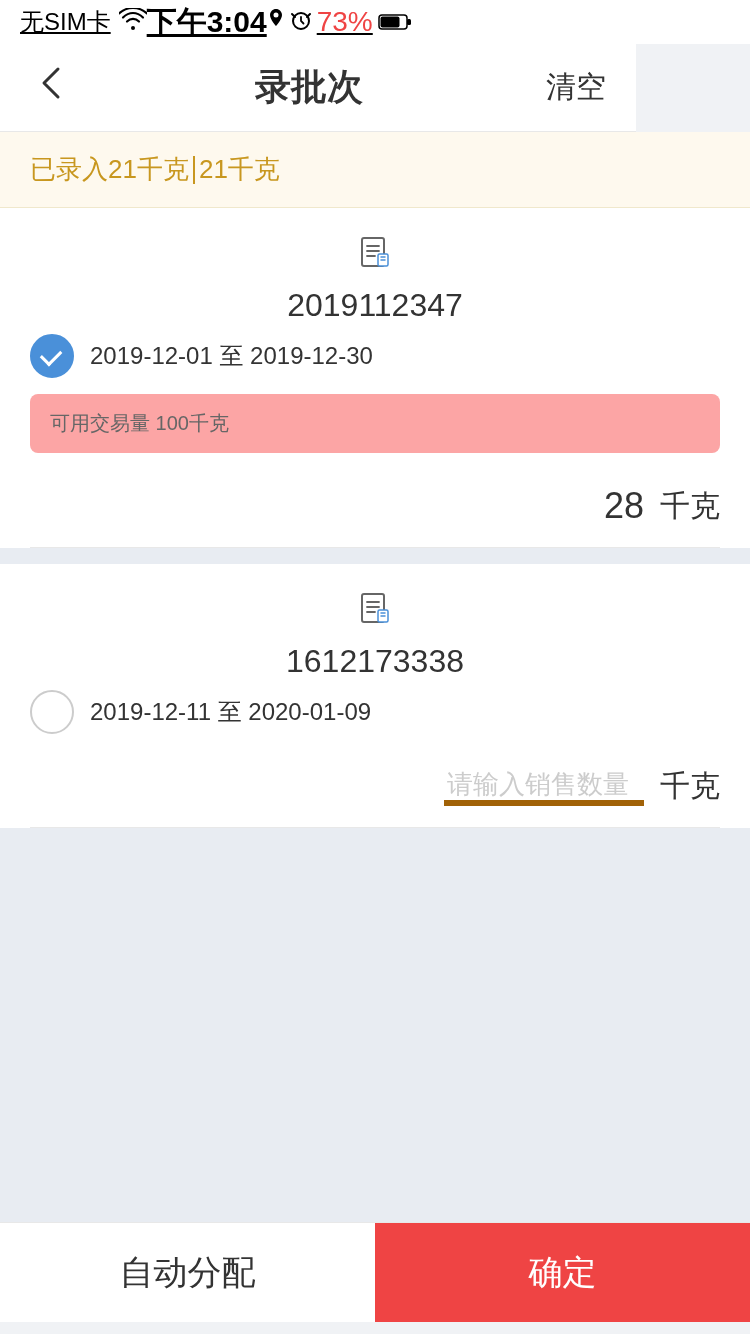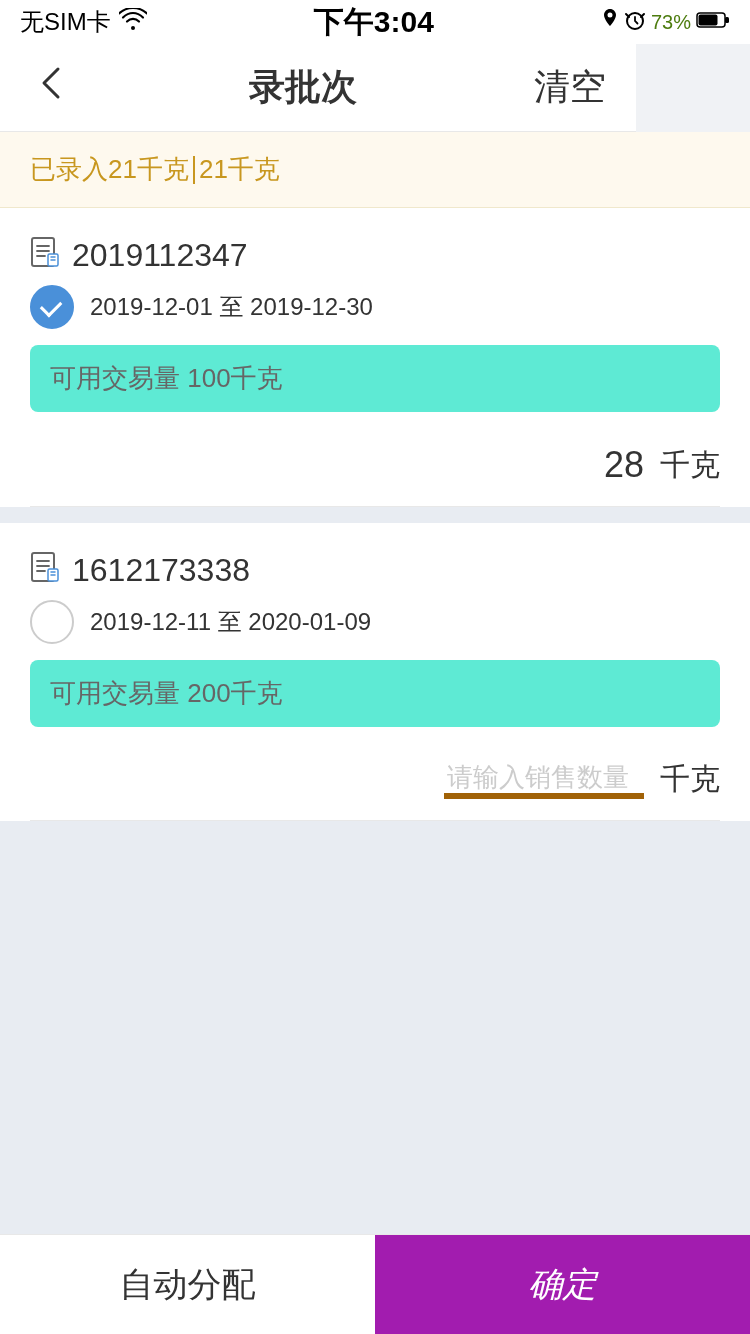"无SIM卡" .status-bar { justify-content: space-between -> flex-start; text-decoration: none -> underline }
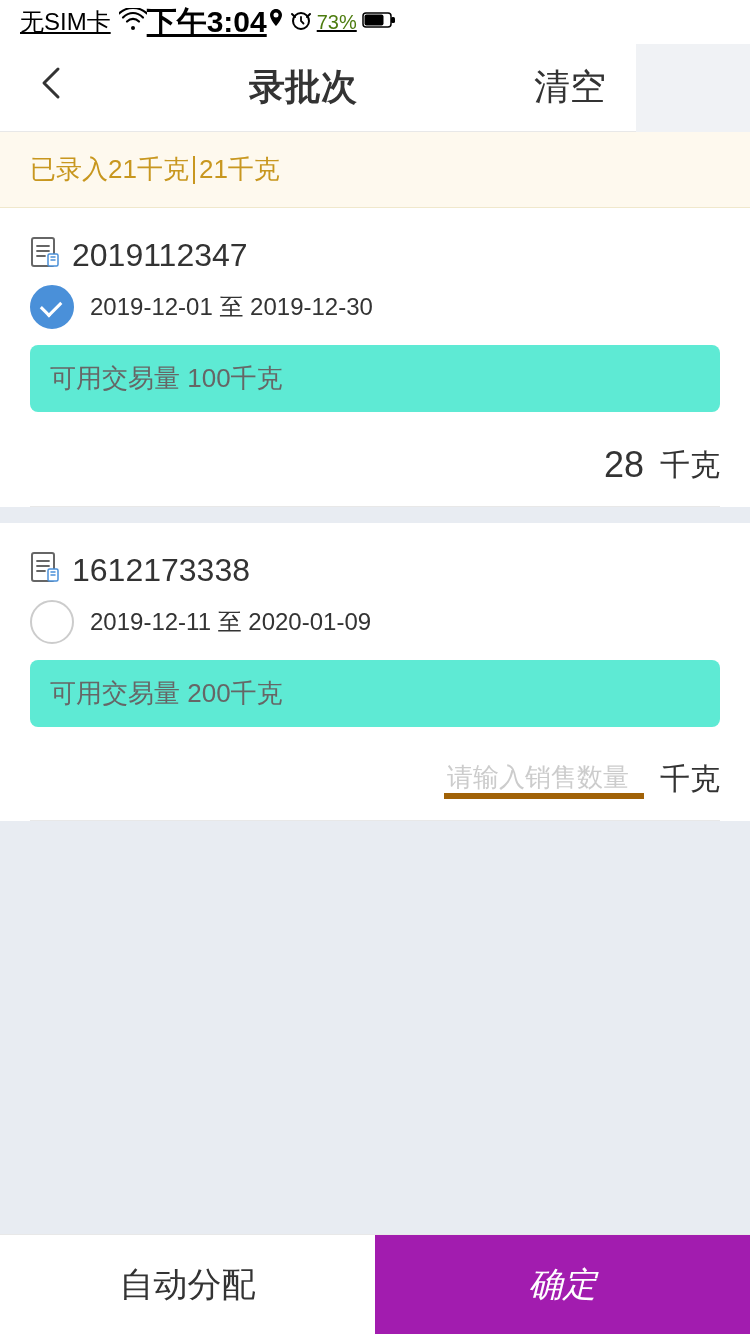"73%" .status-right { color: #4d7c0f -> #ef4444; font-size: 20px -> 28px }
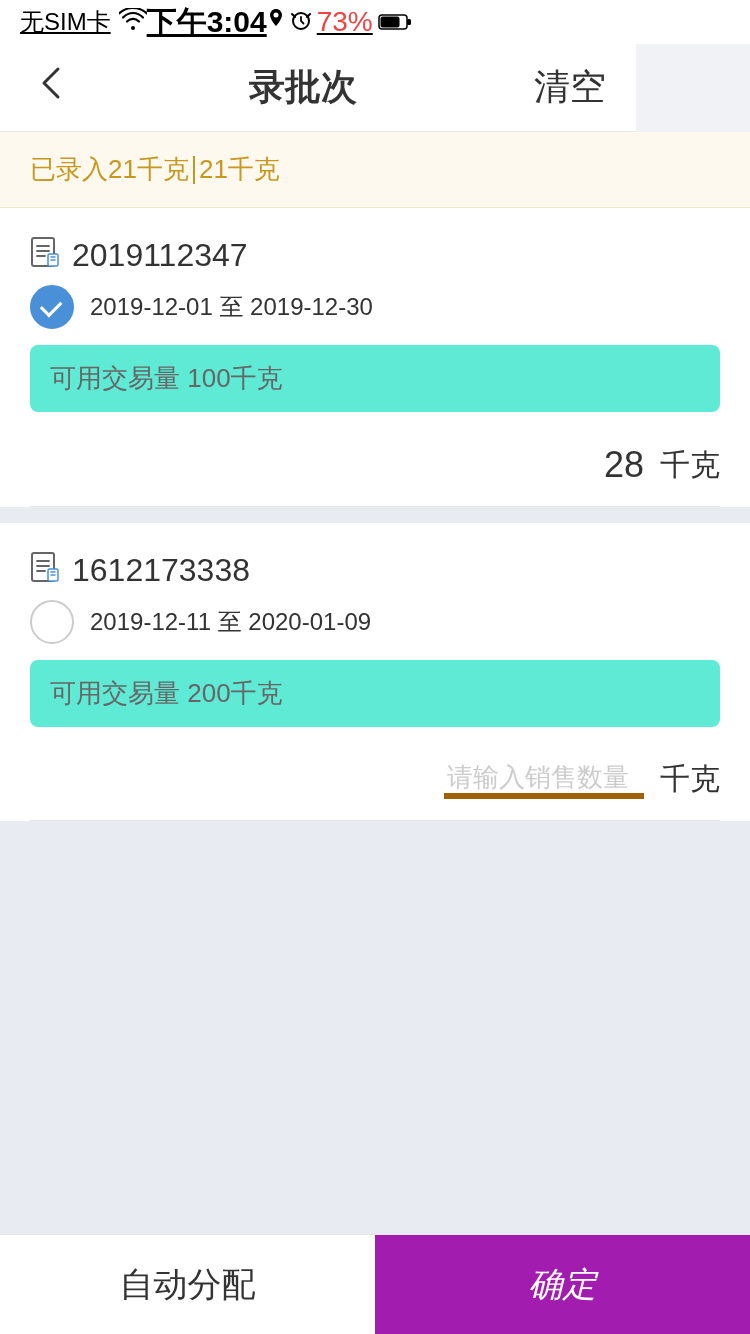"清空" .nav-action { font-size: 36px -> 30px }
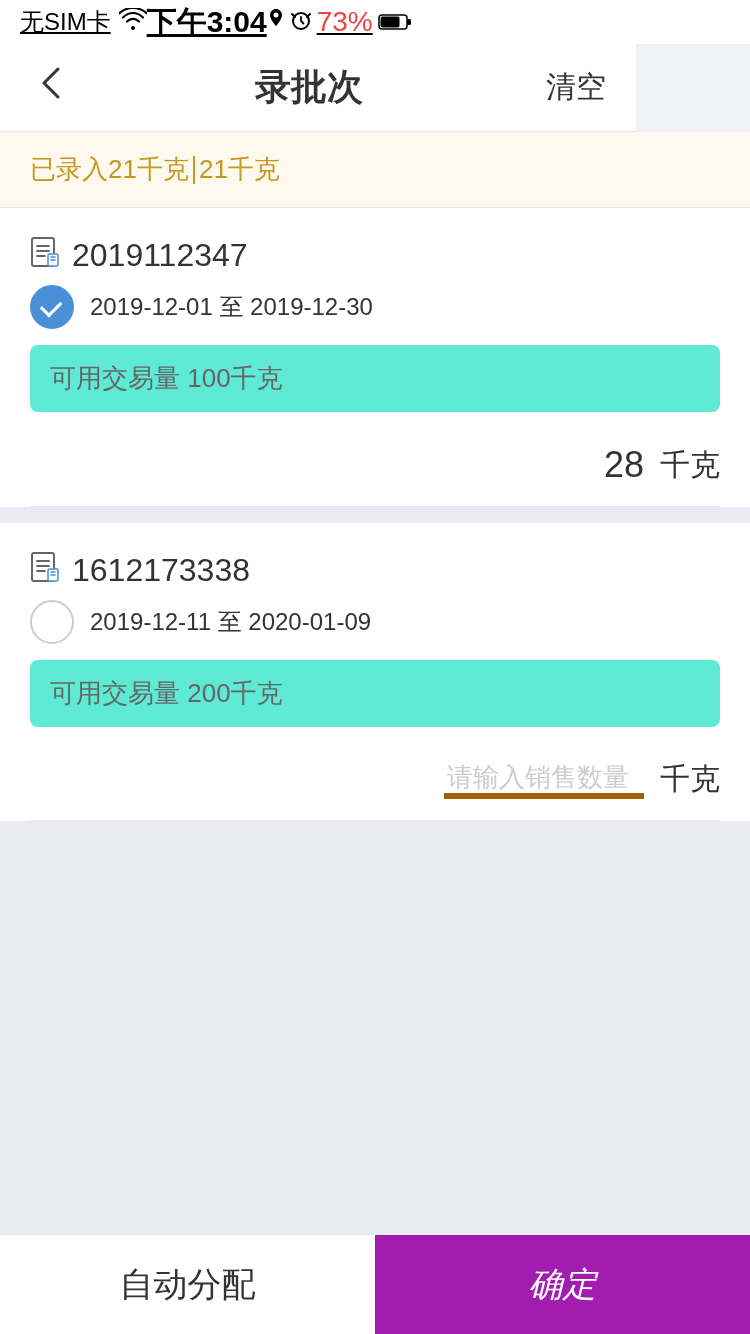"2019112347" .batch-header { flex-direction: none -> column }
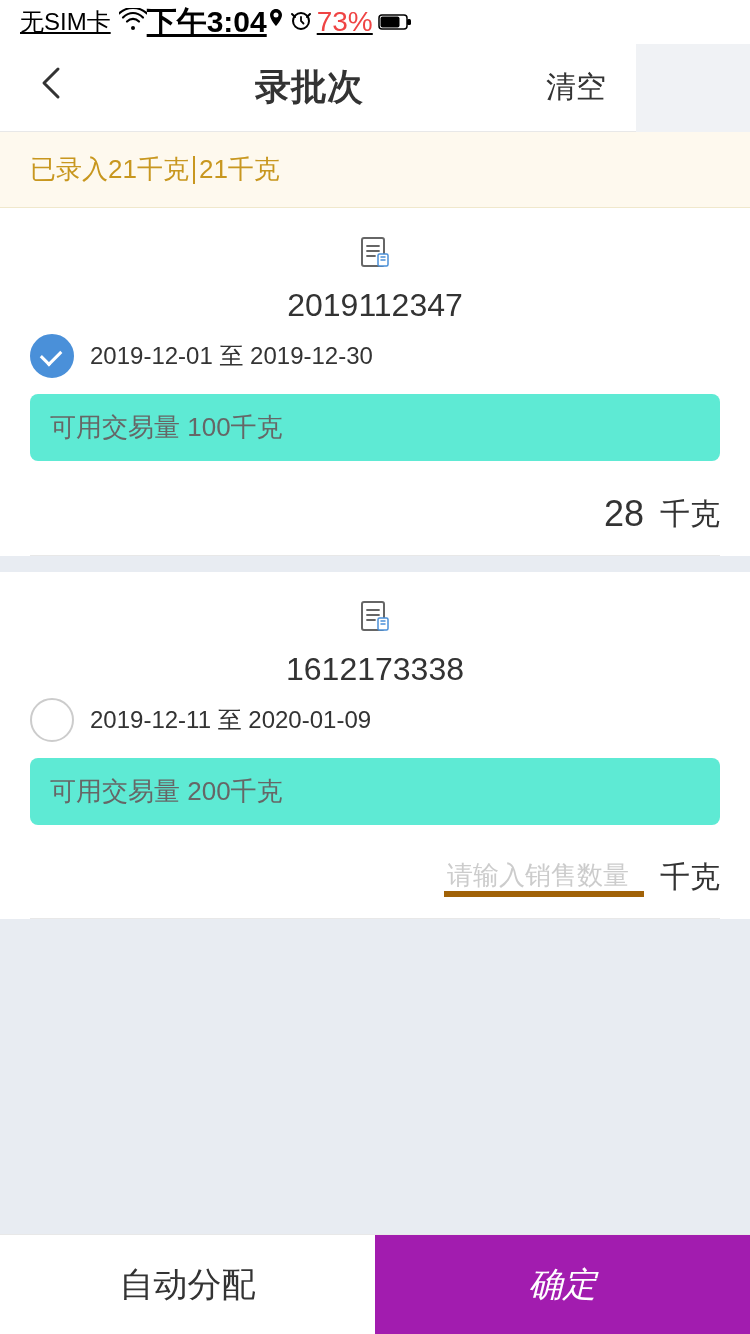"可用交易量 100千克" .availability-box { background: #5eead4 -> #fca5a5; font-size: 26px -> 20px }
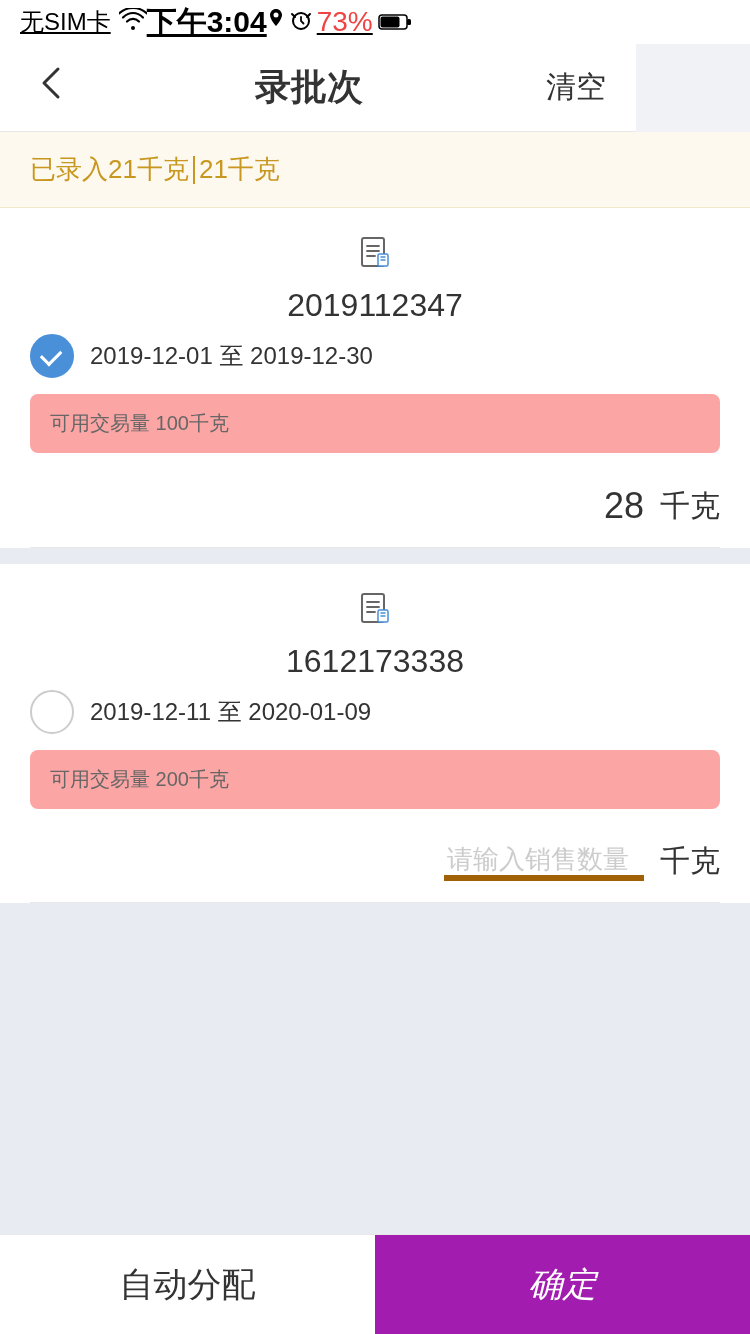"可用交易量 200千克" div.availability-box { html: <div>可用交易量 200千克</div> -> none }
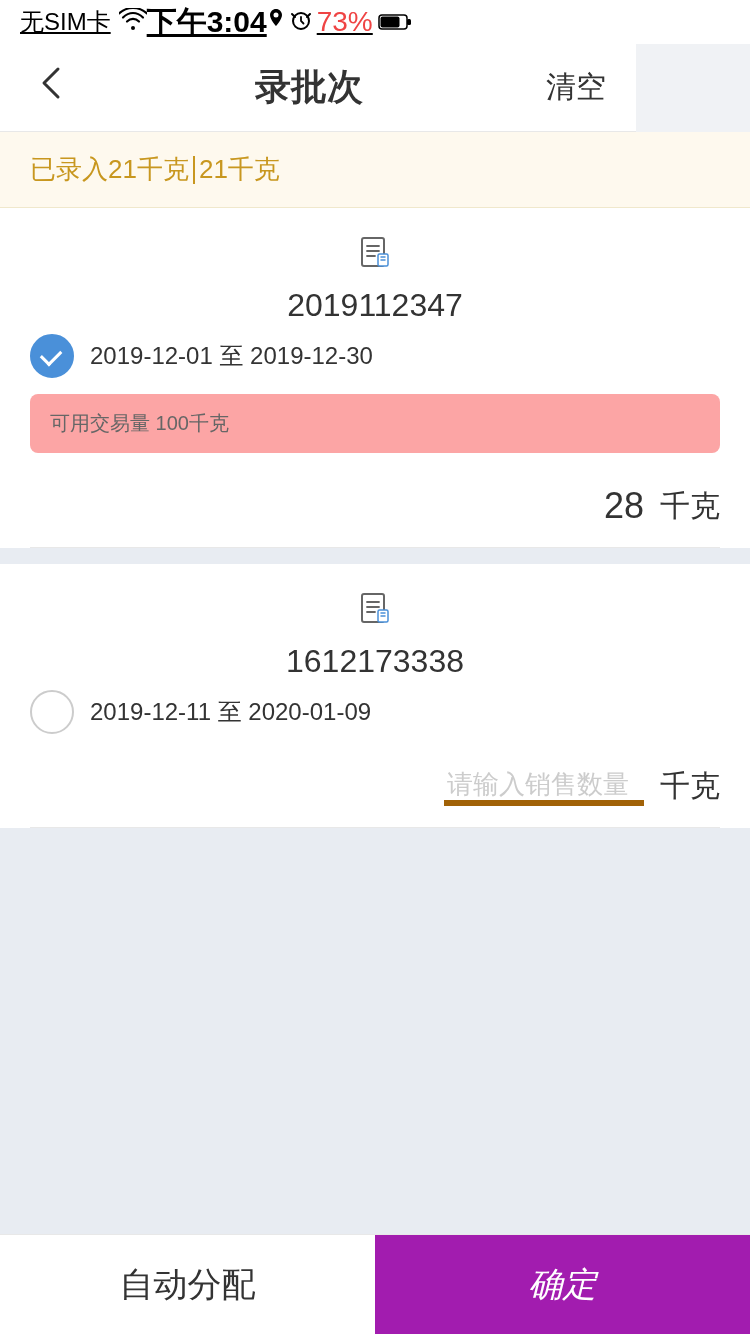"自动分配" .bottom-bar { bottom: 0 -> 12px }
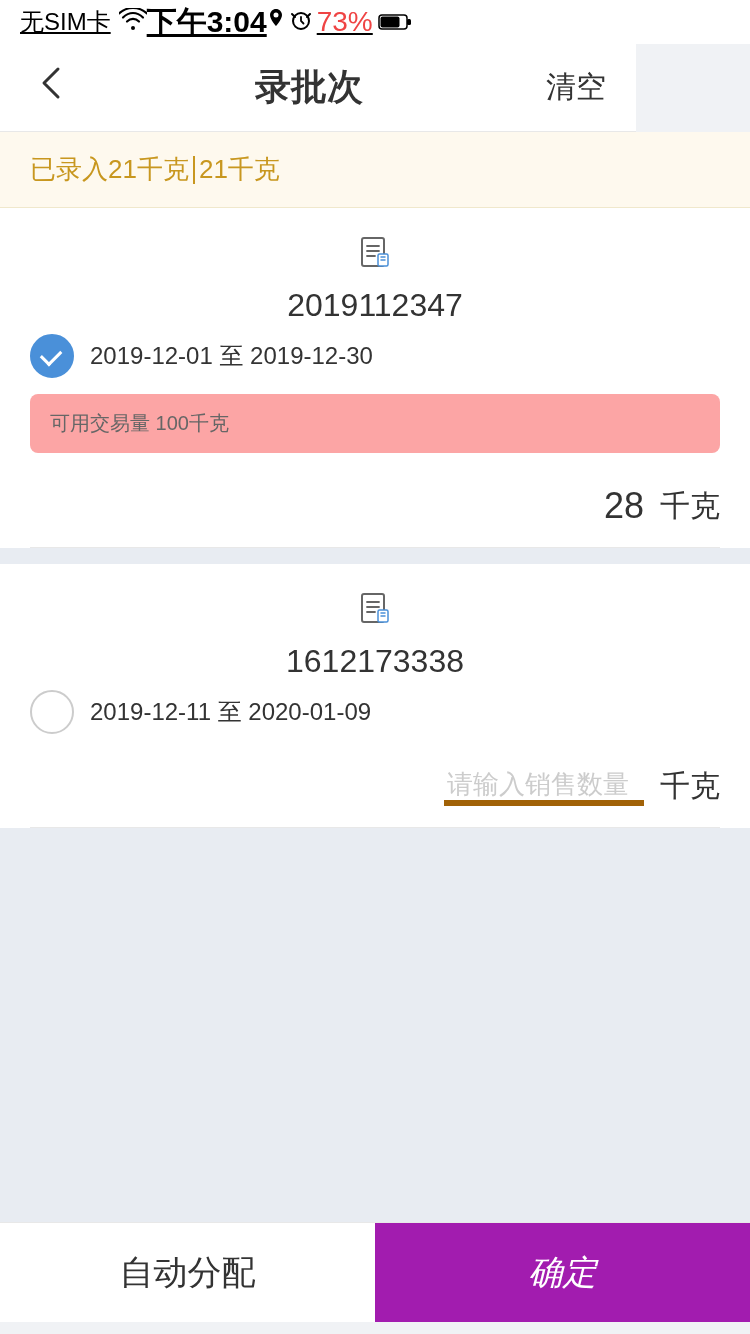"确定" .btn-confirm { background: #a21caf -> #ef4444; font-style: italic -> none }
